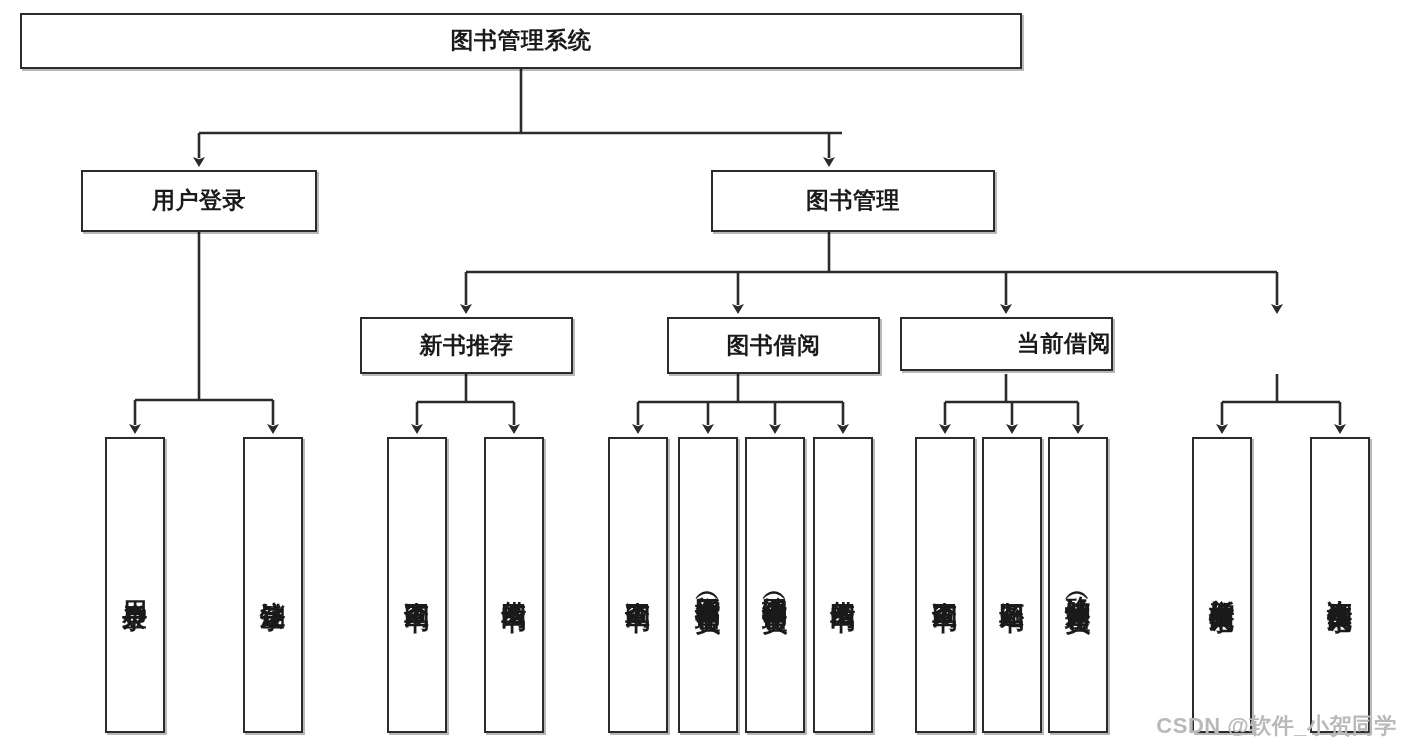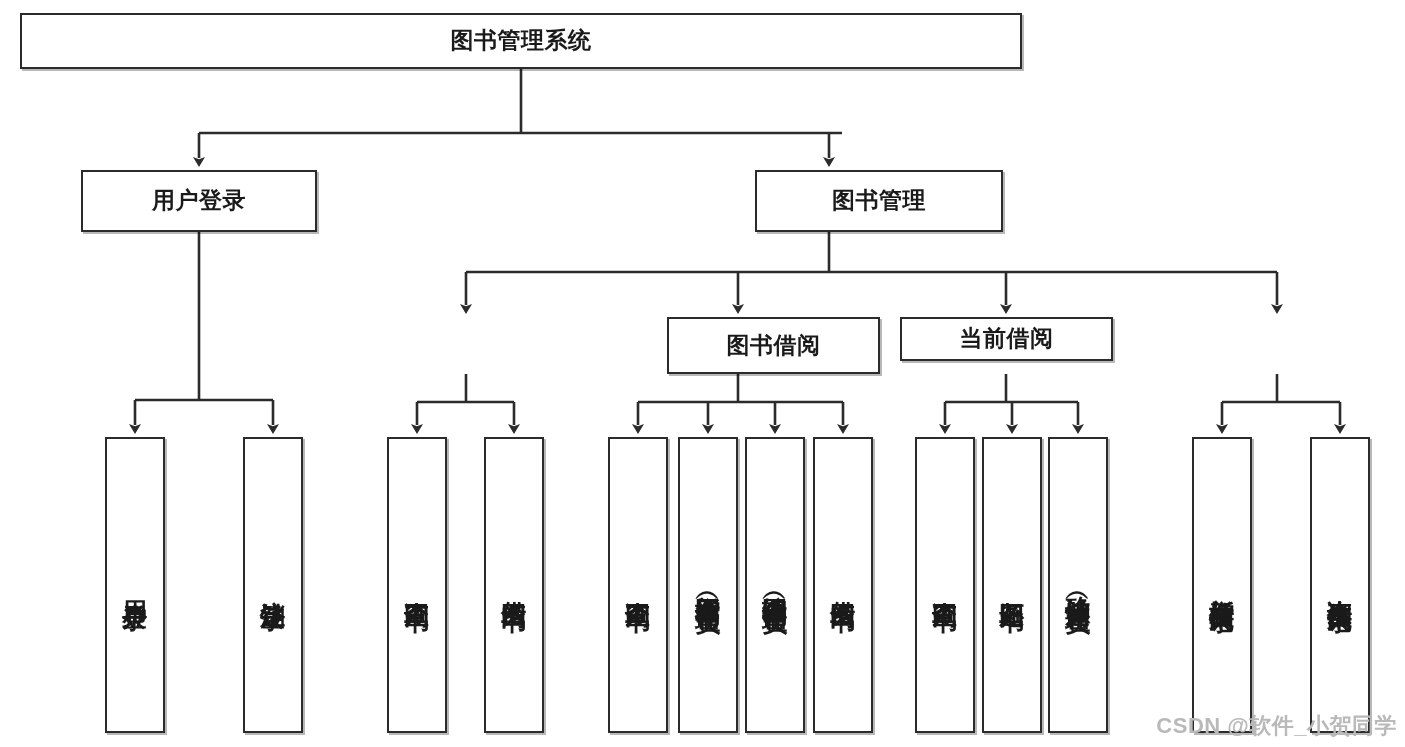"图书管理" div.node { margin-left: 44px -> none; width: 248px -> 284px }
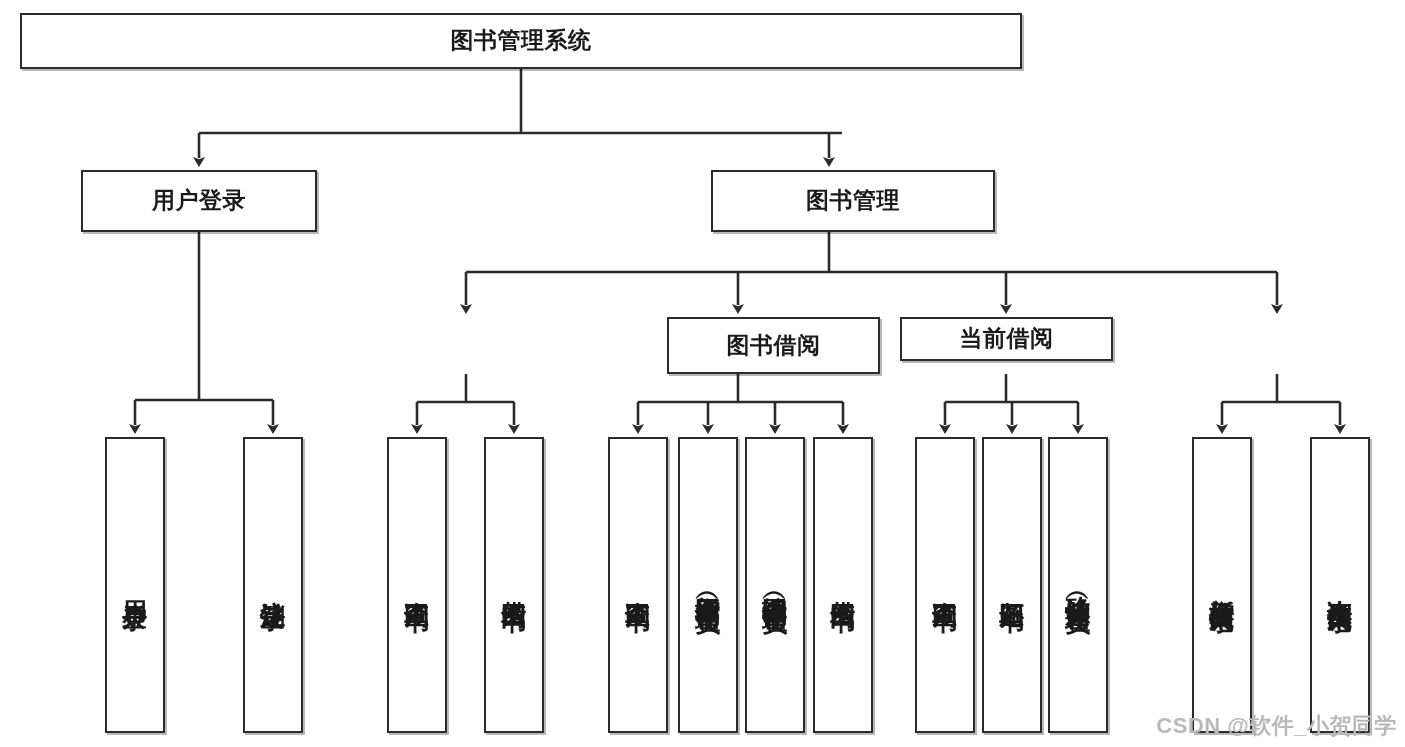"新书推荐" div.node { html: none -> <div> <span>新书推荐</span> </div> }
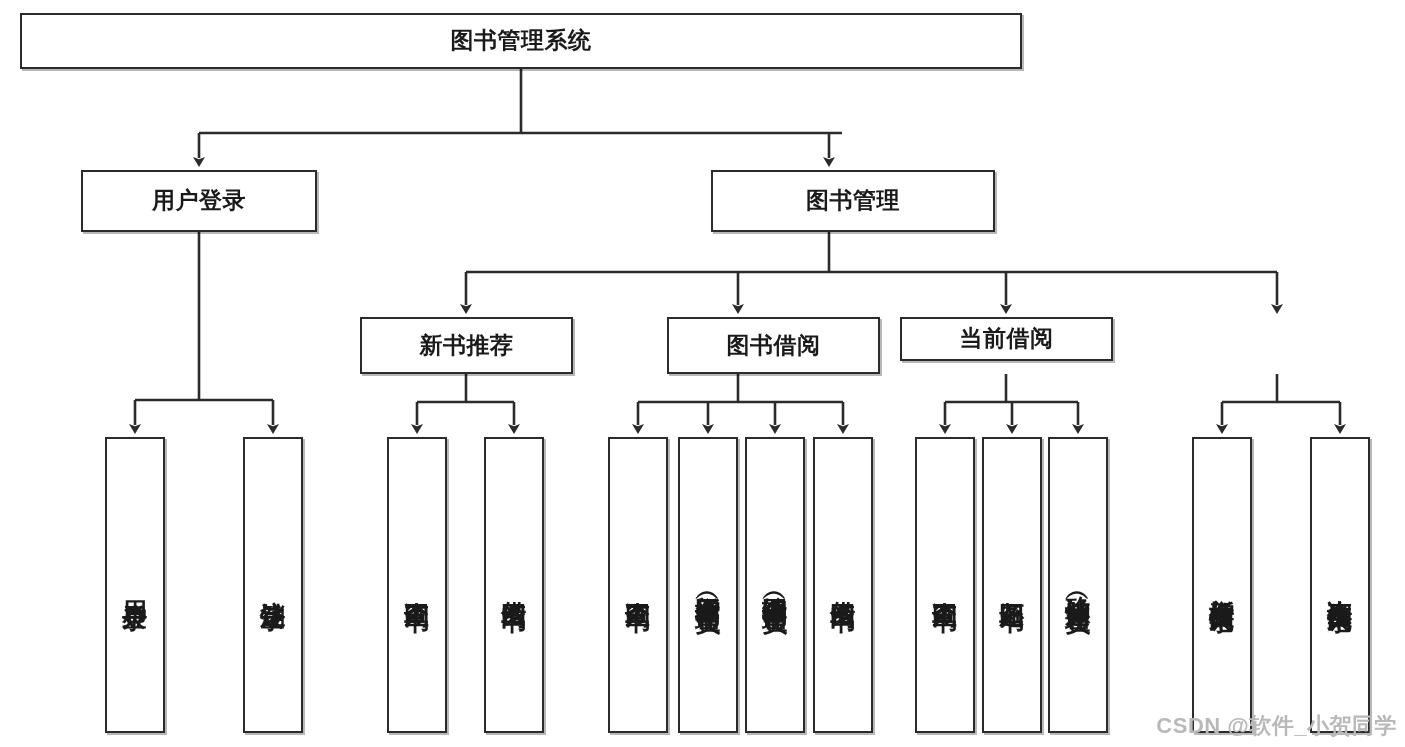"当前借阅" div.node { height: 44px -> 54px; justify-content: none -> flex-end }
